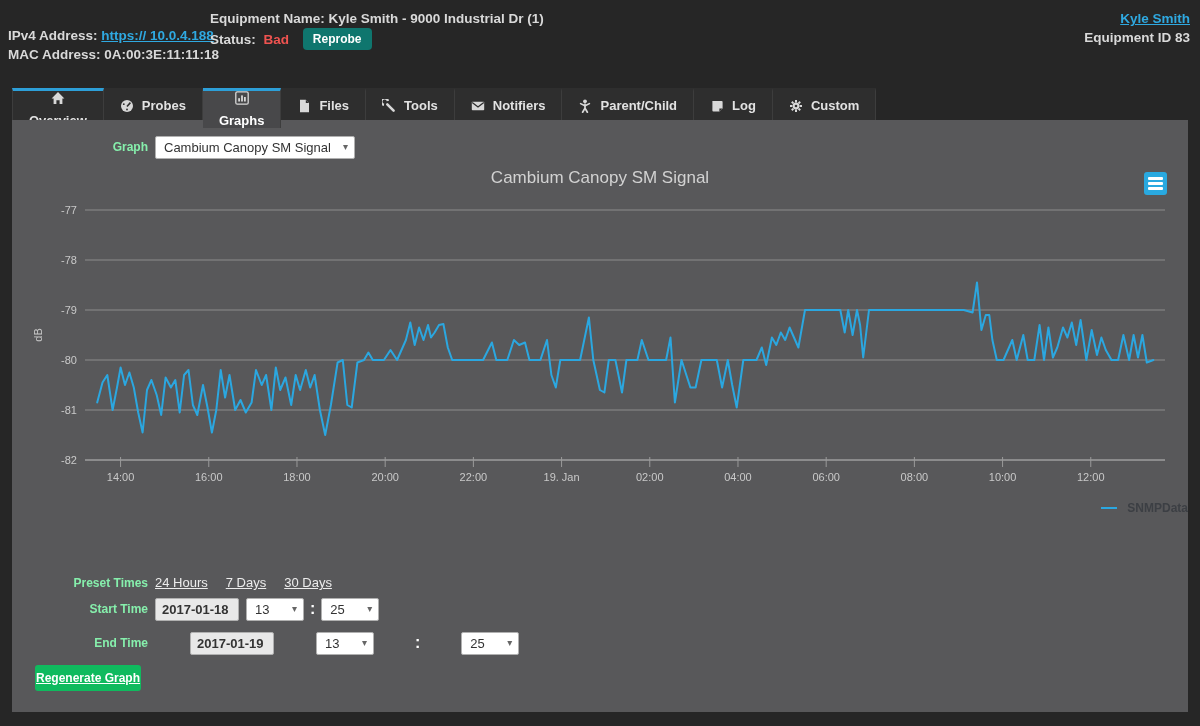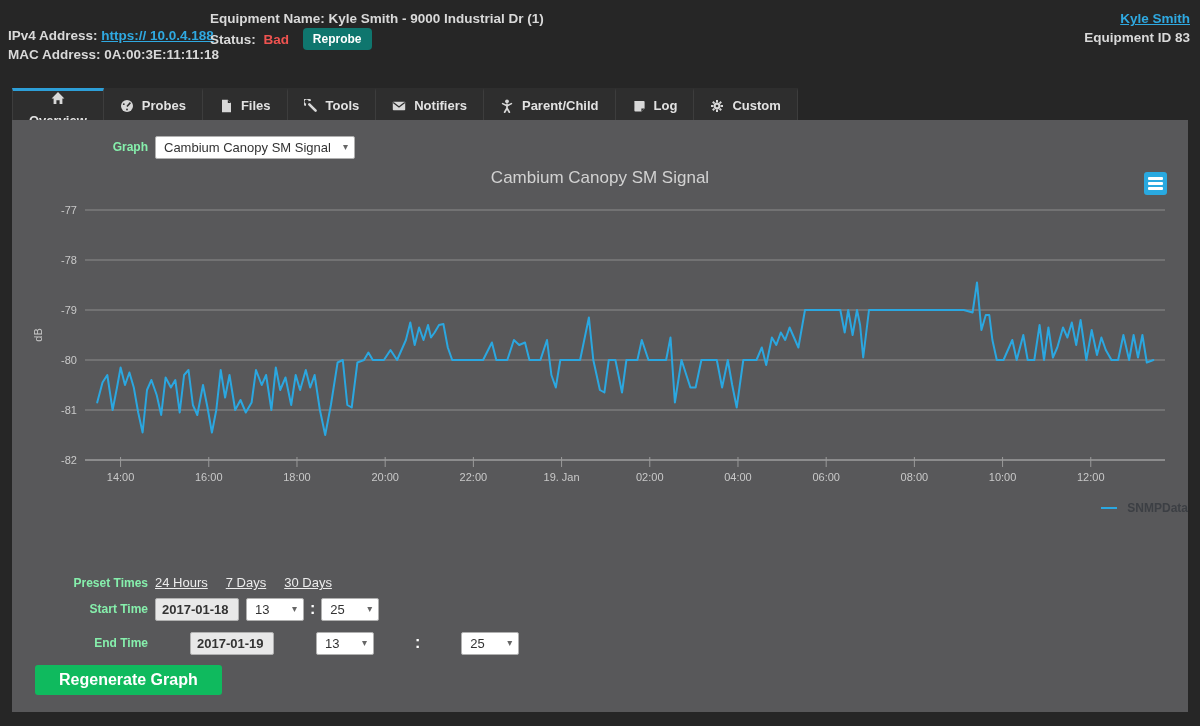"Graphs" div.tab { html: none -> <div> <svg> <rect></rect> <rect></rect> <rect></rect> <rect></rect> </svg> <span>Graphs</span> </div> }
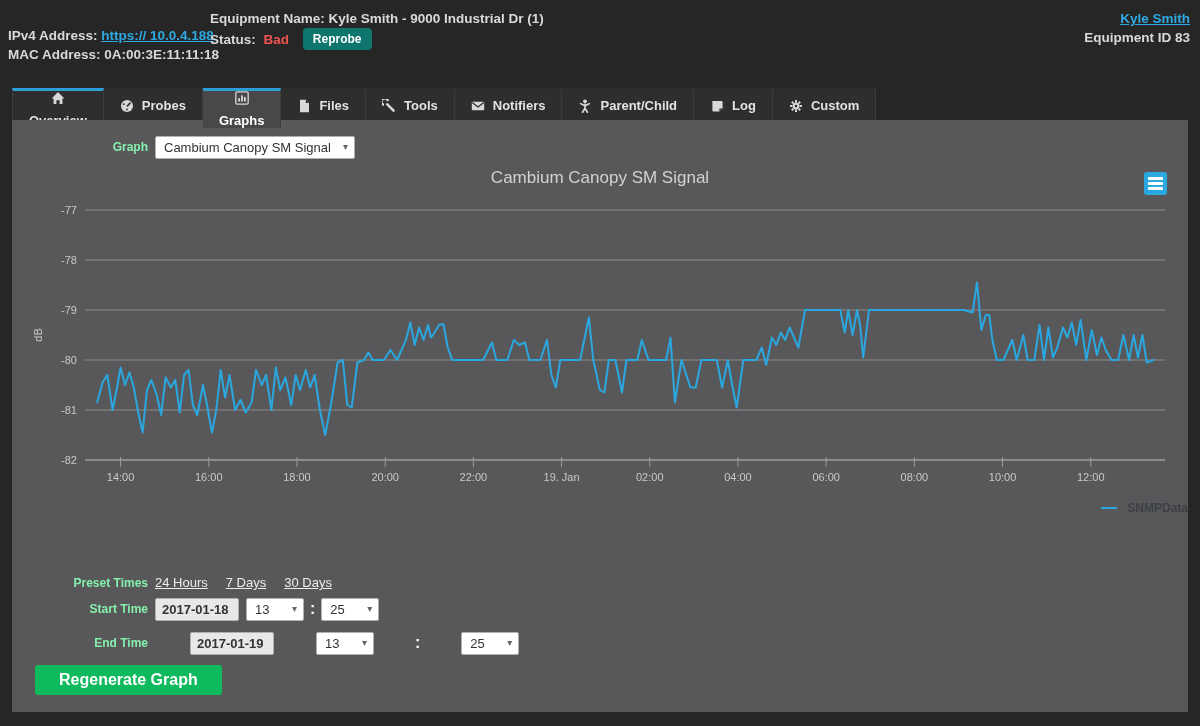"Regenerate Graph" .regen { font-size: 16px -> 12px; padding: 6px 24px -> 6px 1px; text-decoration: none -> underline }
